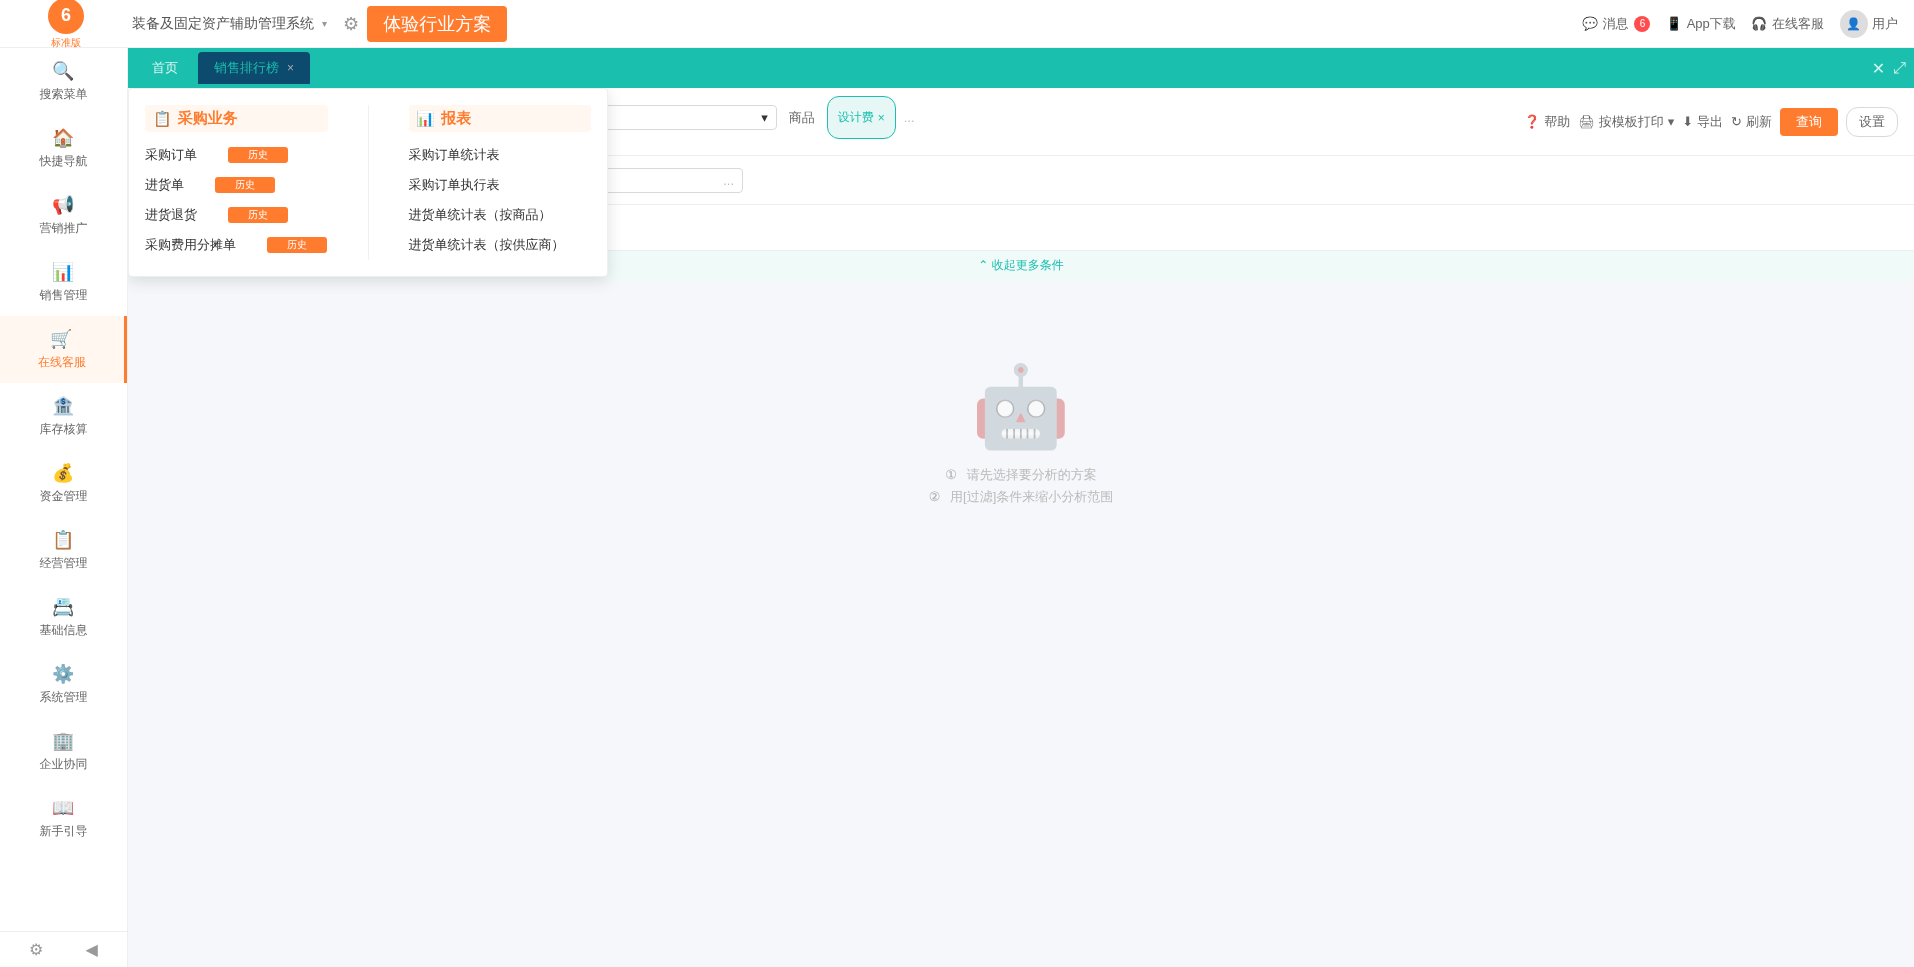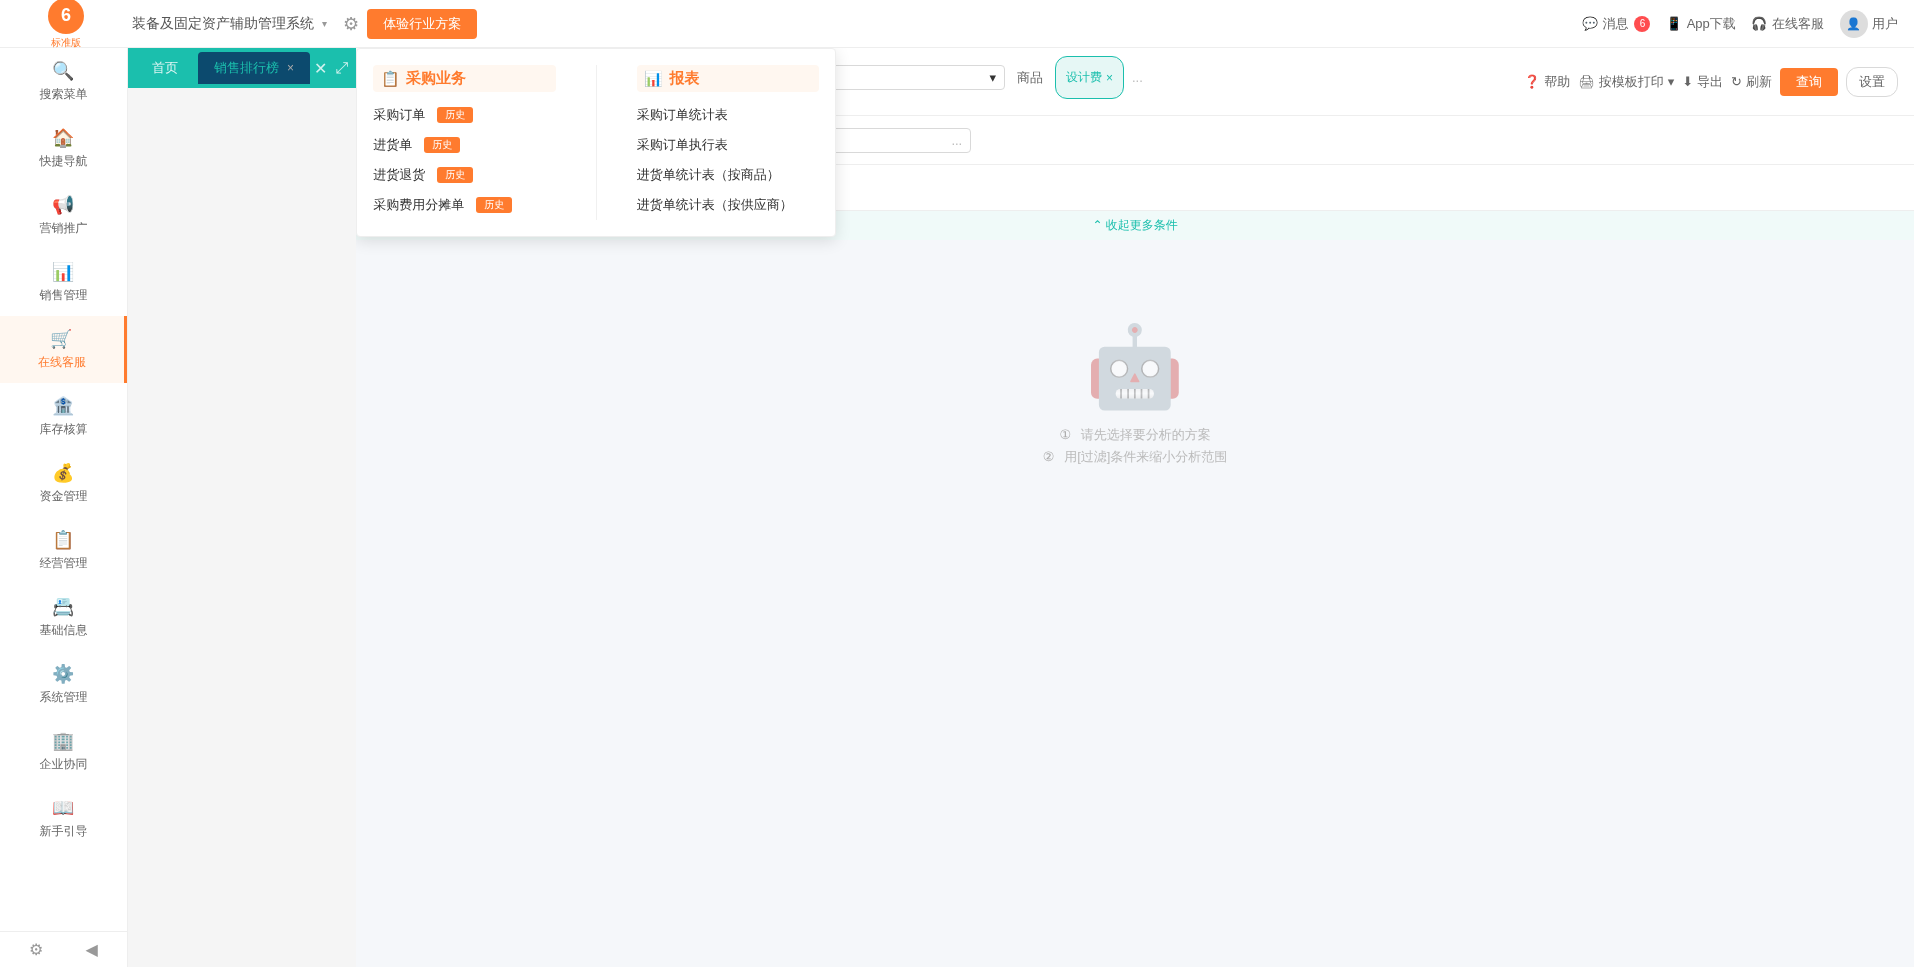"体验行业方案" .top-bar-btn { font-size: 13px -> 18px }
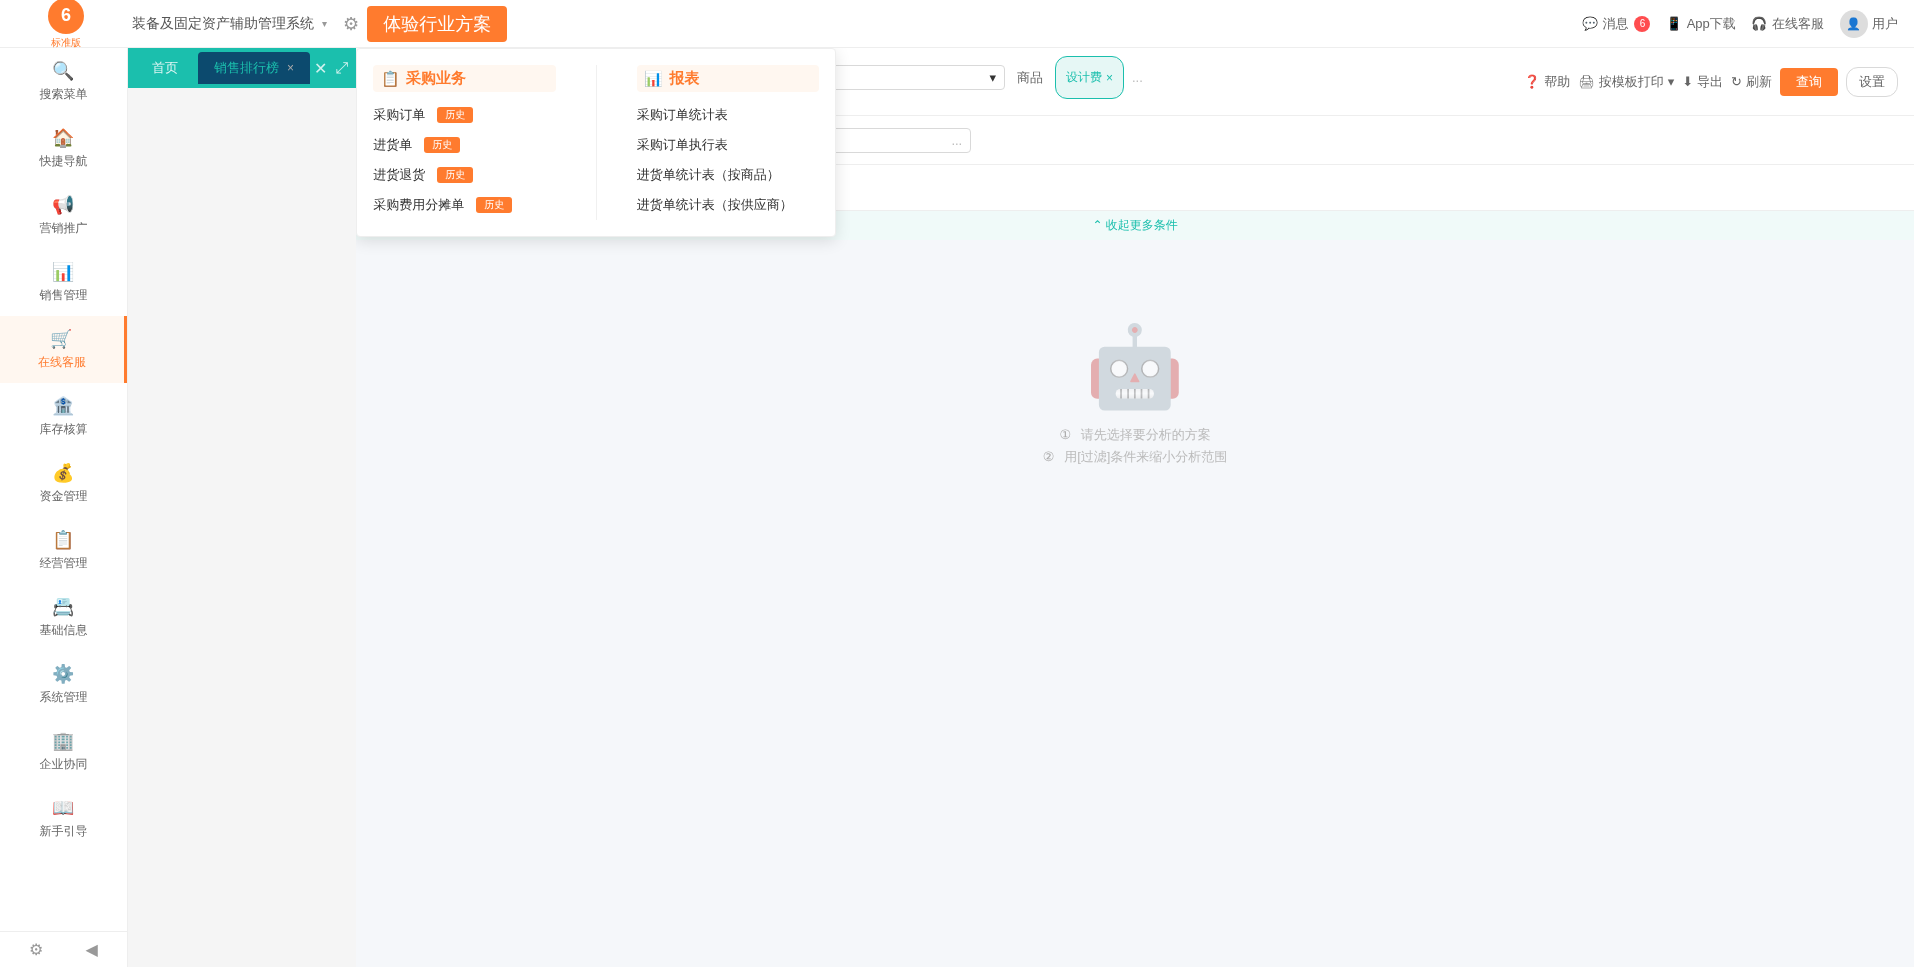"首页" .content-area { flex-direction: row -> column }
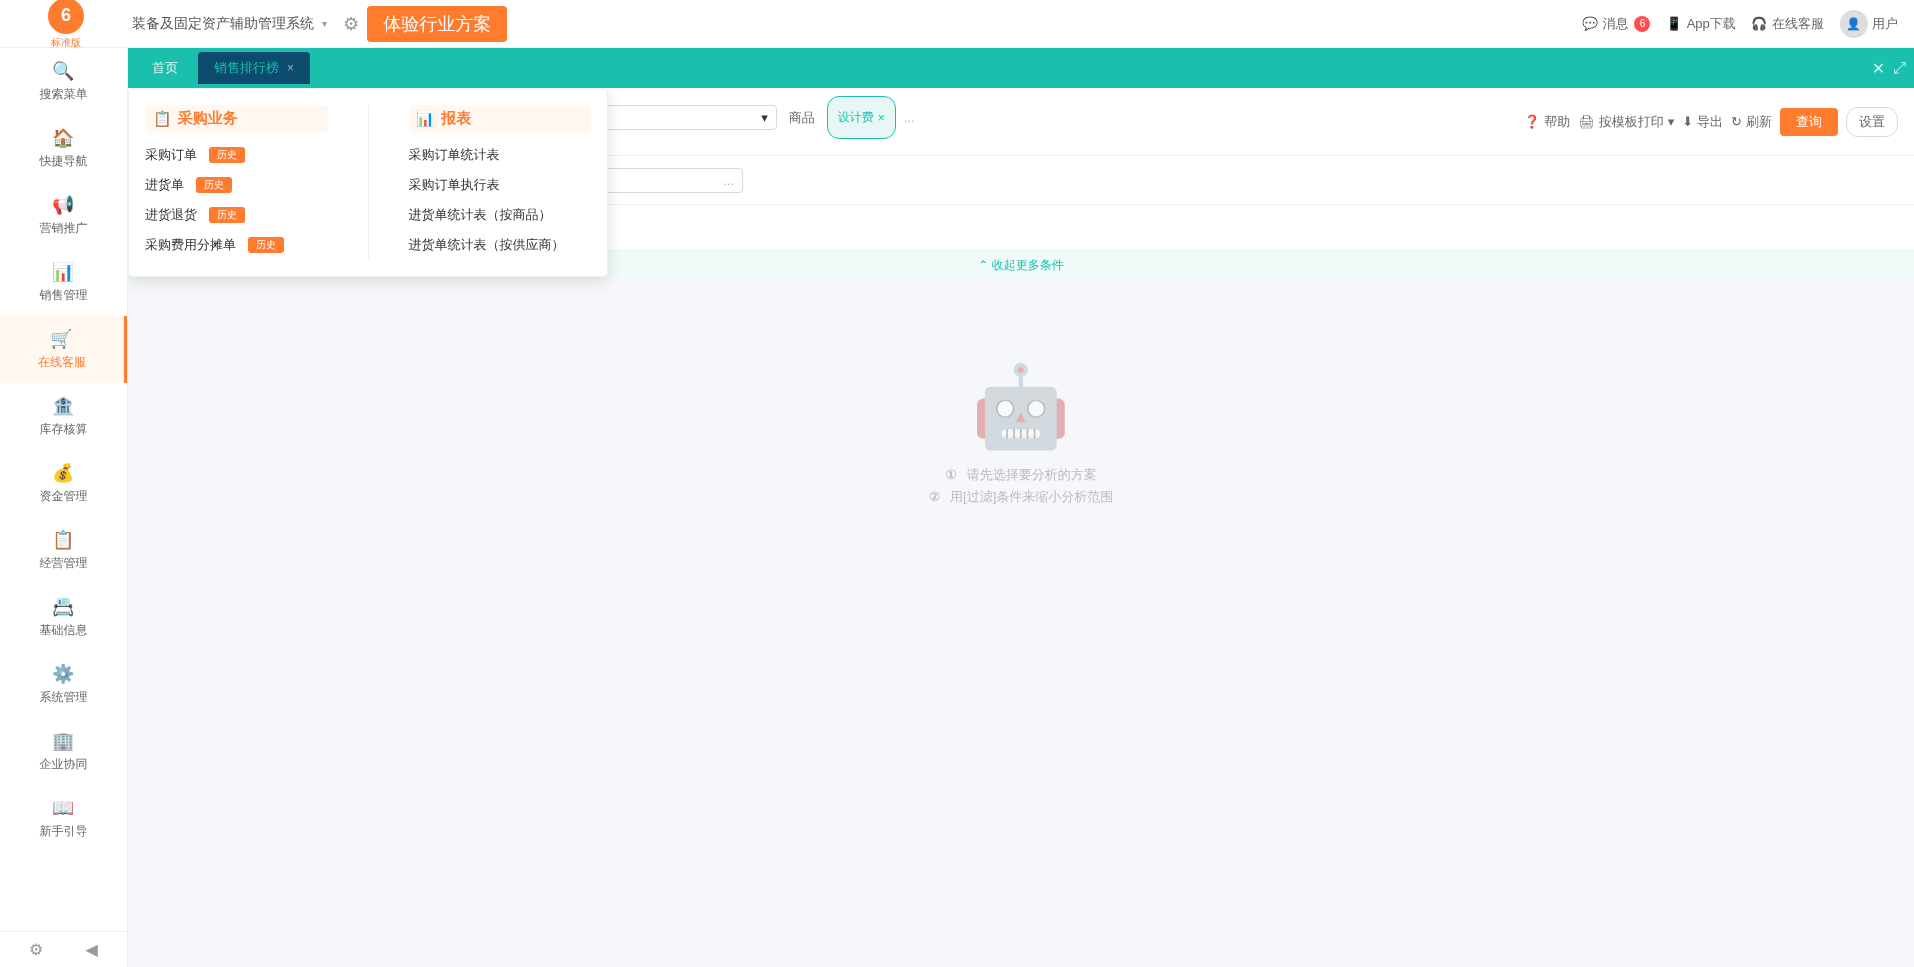"历史" .menu-item-badge { margin-left: none -> 19px; padding: 1px 8px -> 1px 20px }
